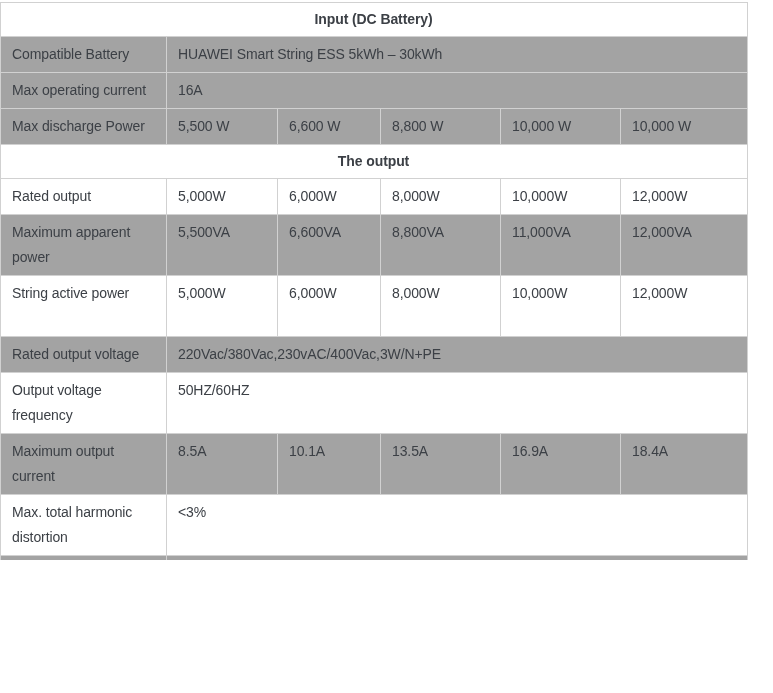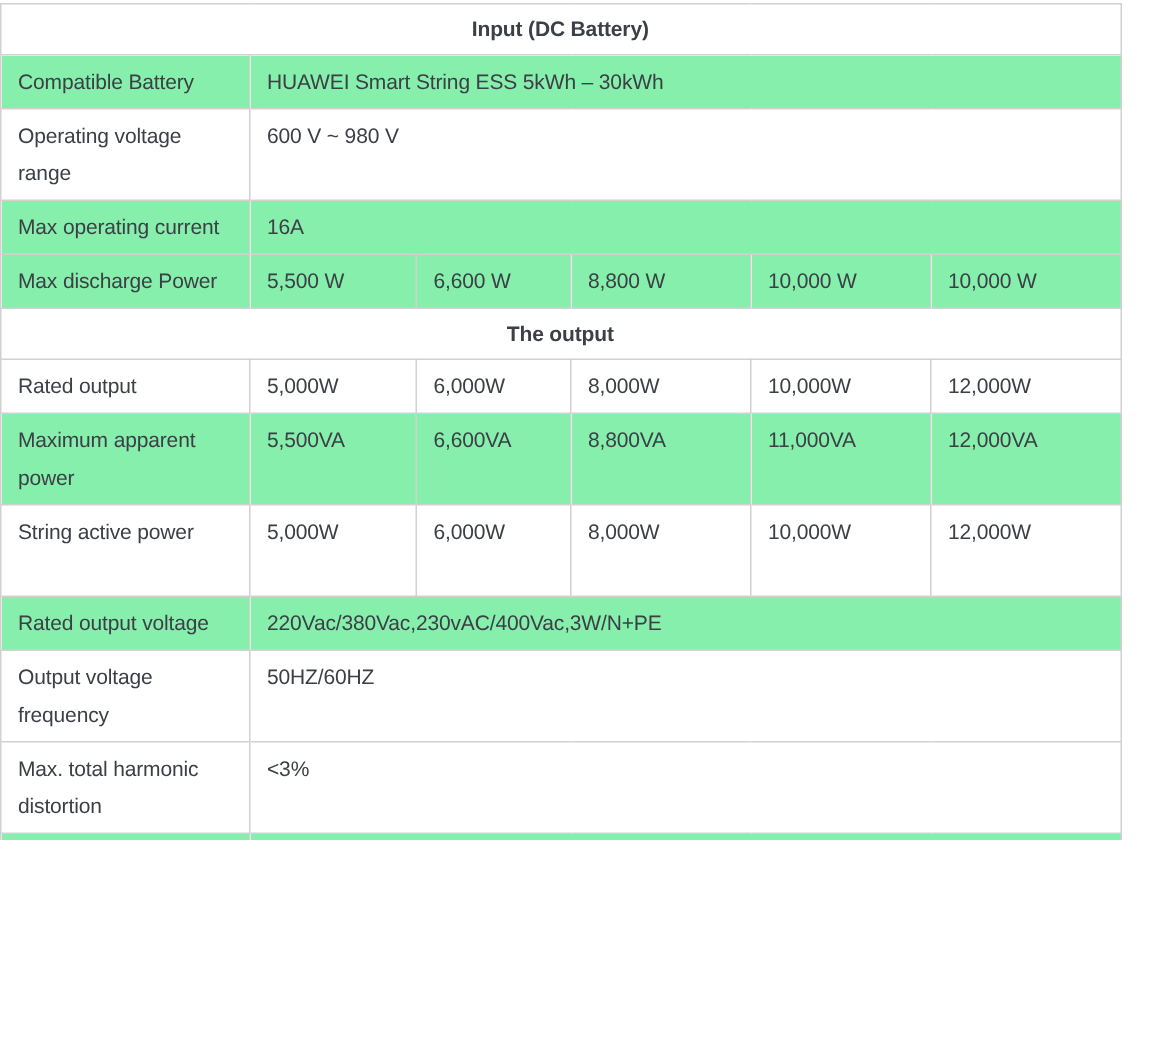"Compatible Battery" tr.striped { background: #86efac -> #a3a3a3 }
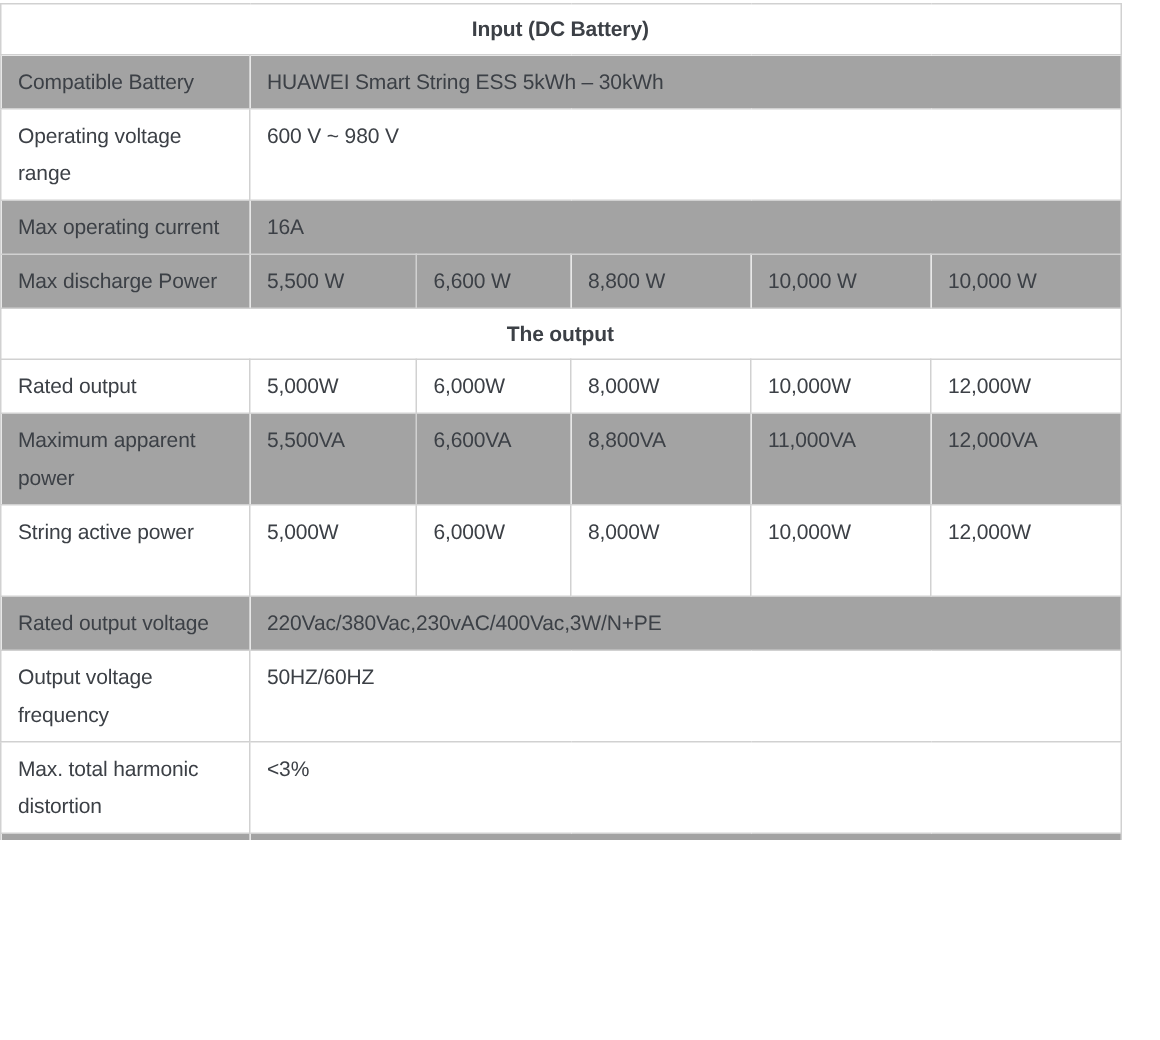"Operating voltage range" tr.plain { html: <tr> <td>Operating voltage range</td> <td>600 V ~ 980 V</td> </tr> -> none }
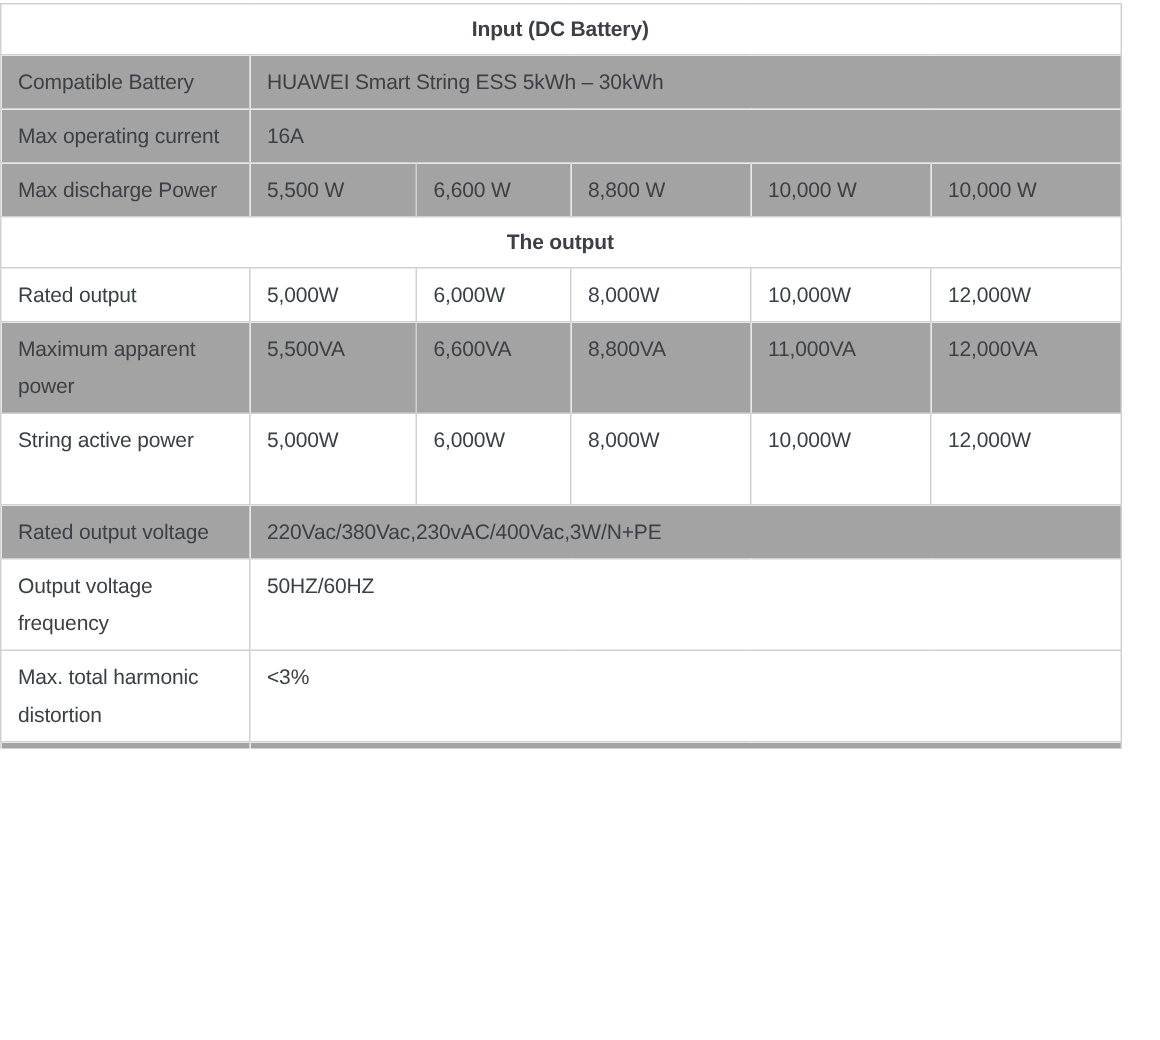"Maximum output current" tr.striped { html: none -> <tr> <td>Maximum output current</td> <td>8.5A</td> <td>10.1A</td> <td>13.5A</td> <td>16.9A</td> <td>18.4A</td> </tr> }
